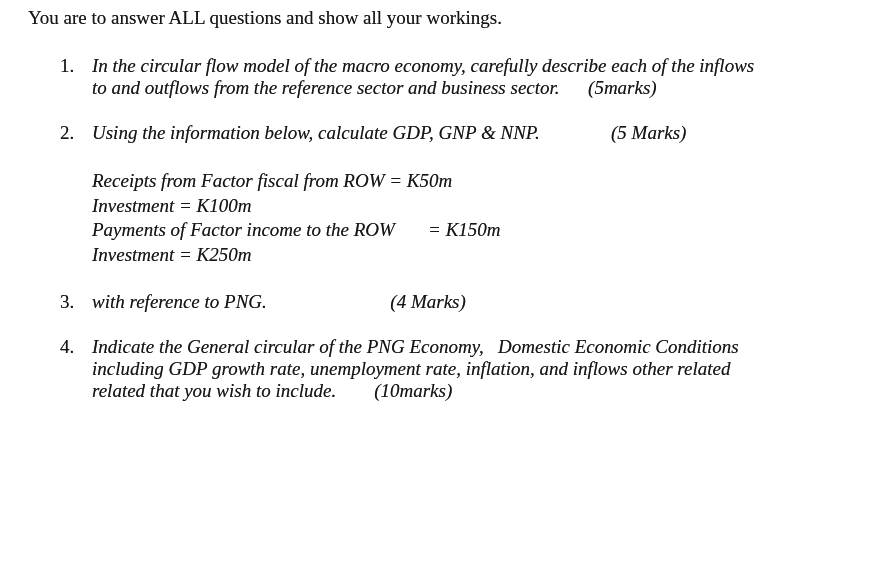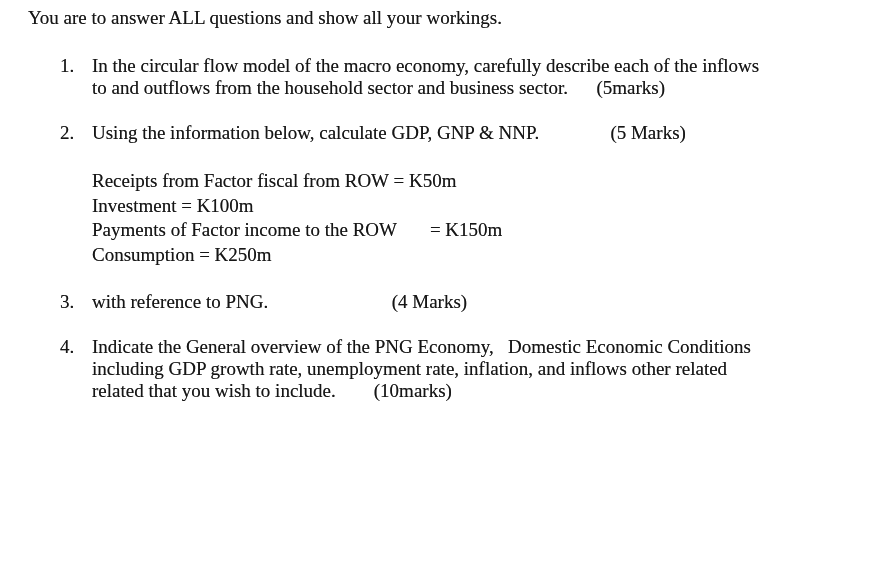"In the circular flow model" .qbody { font-style: none -> italic }
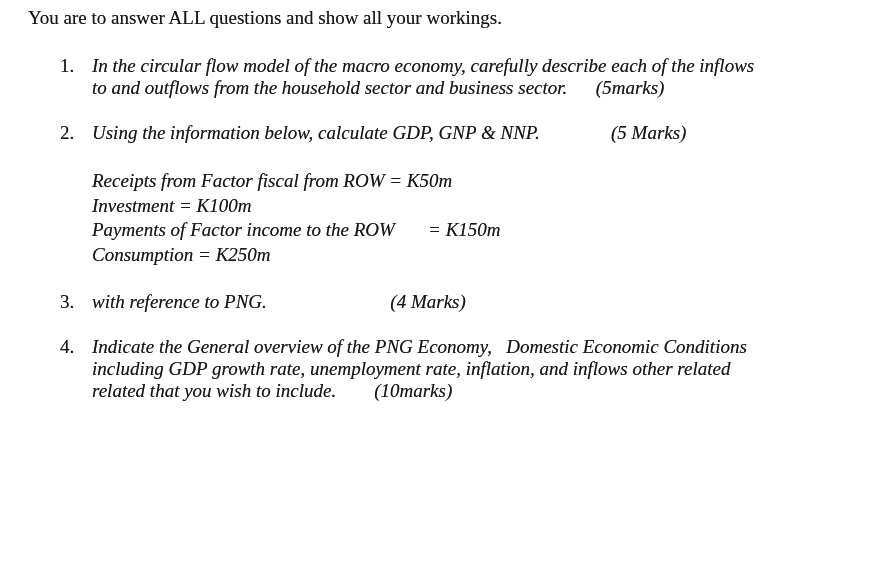"to and outflows from the" div.qline { text: household -> reference }
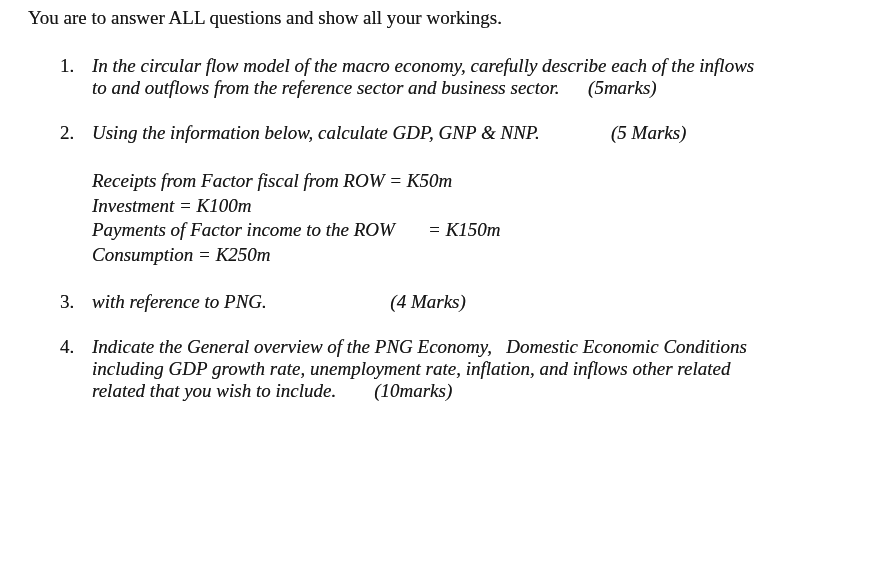"Consumption = K250m" div.data-line { text: Consumption -> Investment }
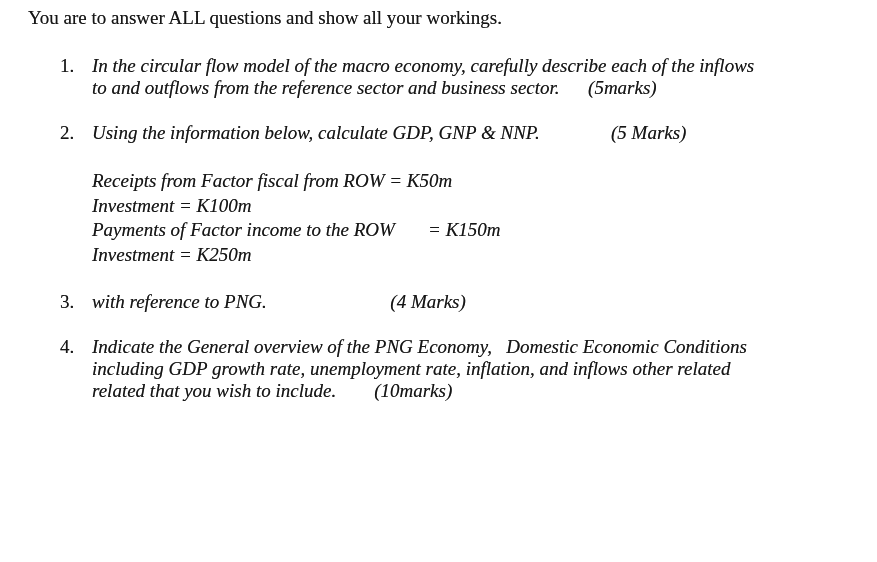"Indicate the General overview of" div.qline { text: overview -> circular }
